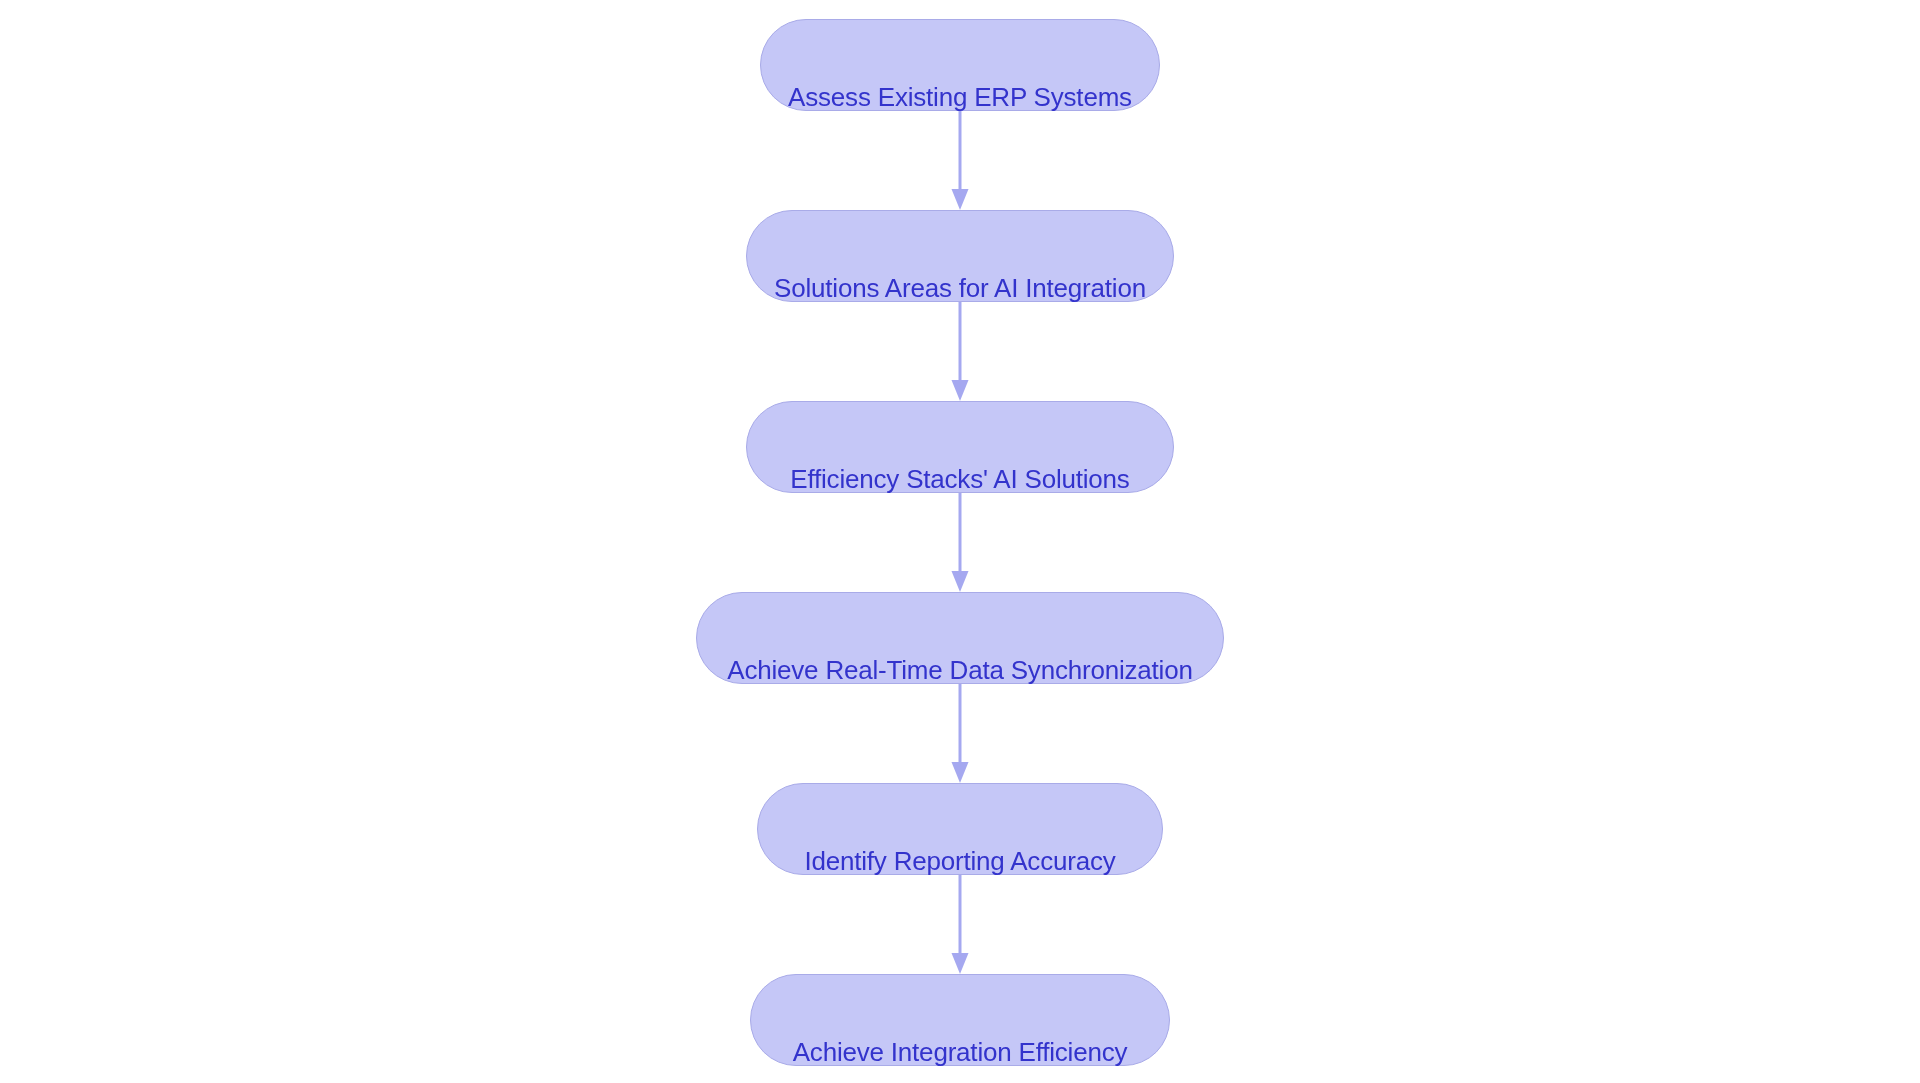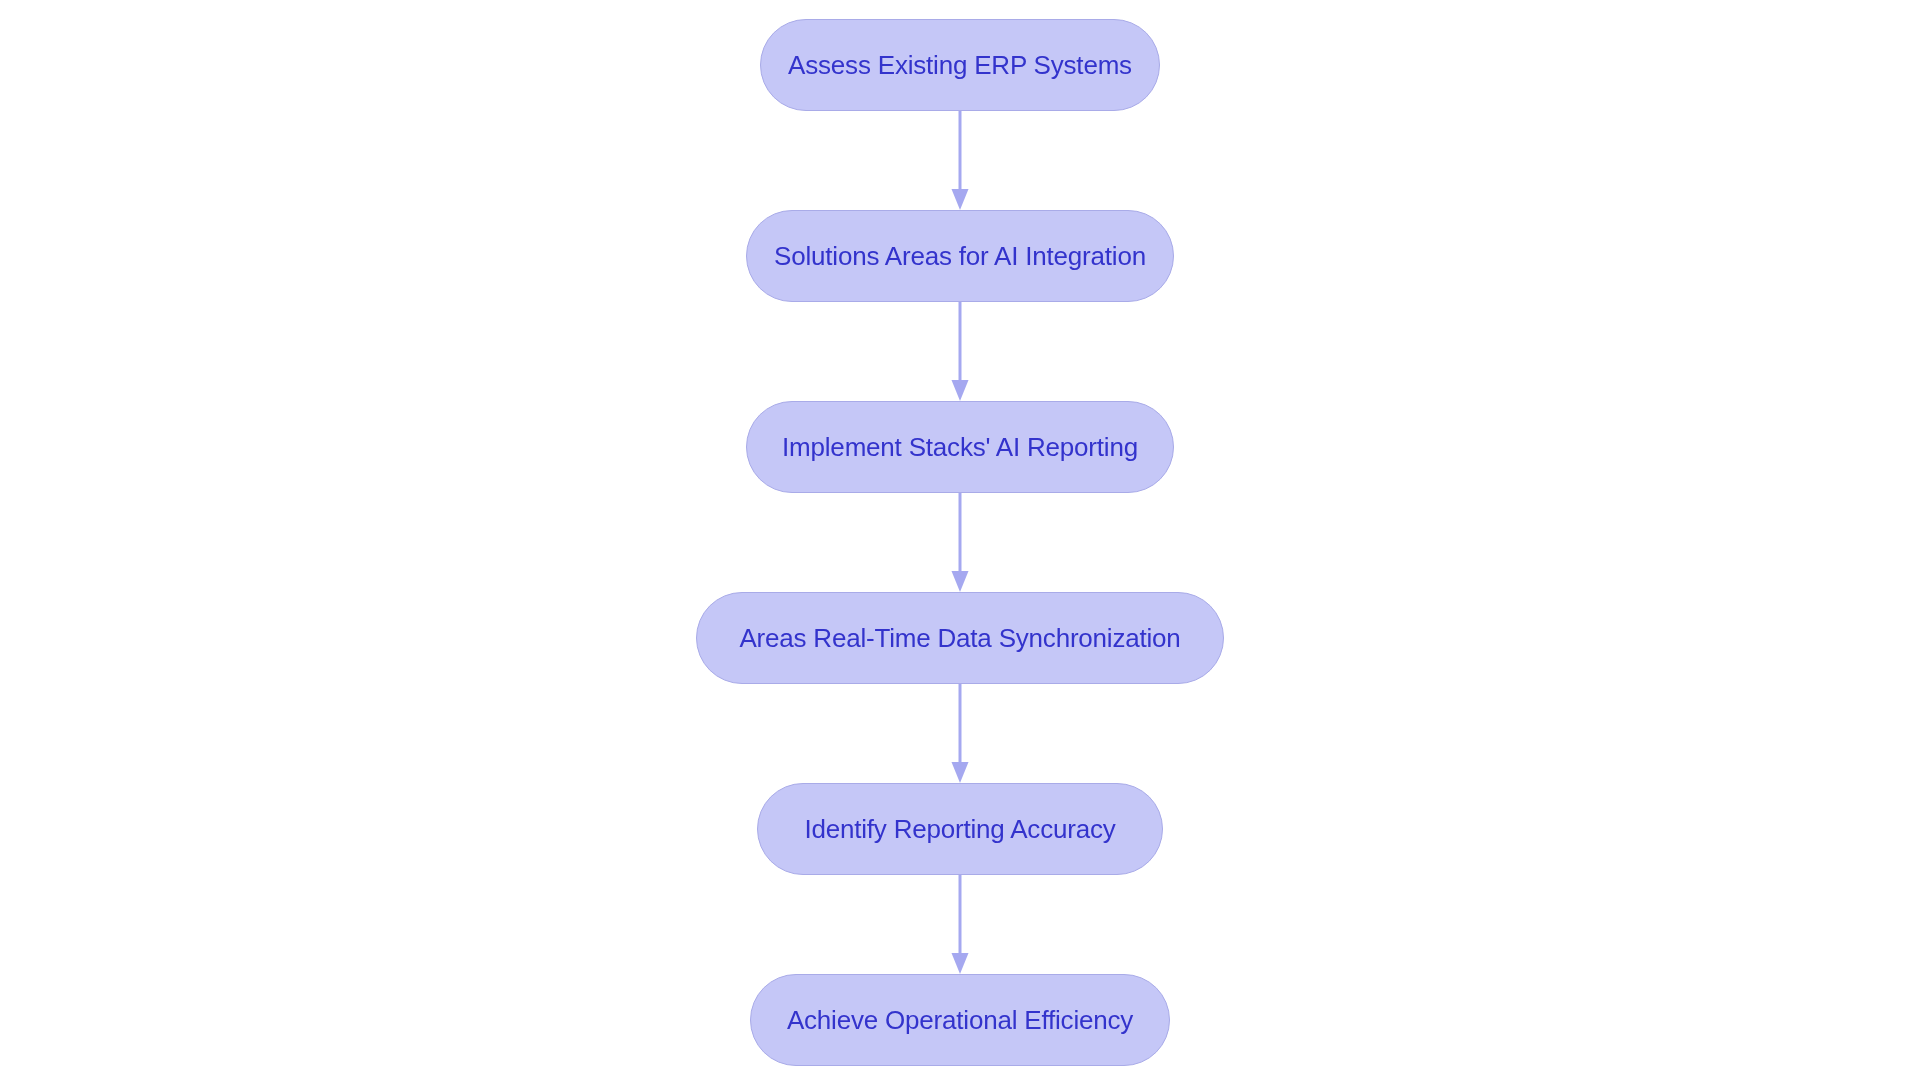"Assess Existing ERP Systems" .flow-node { align-items: center -> flex-end }
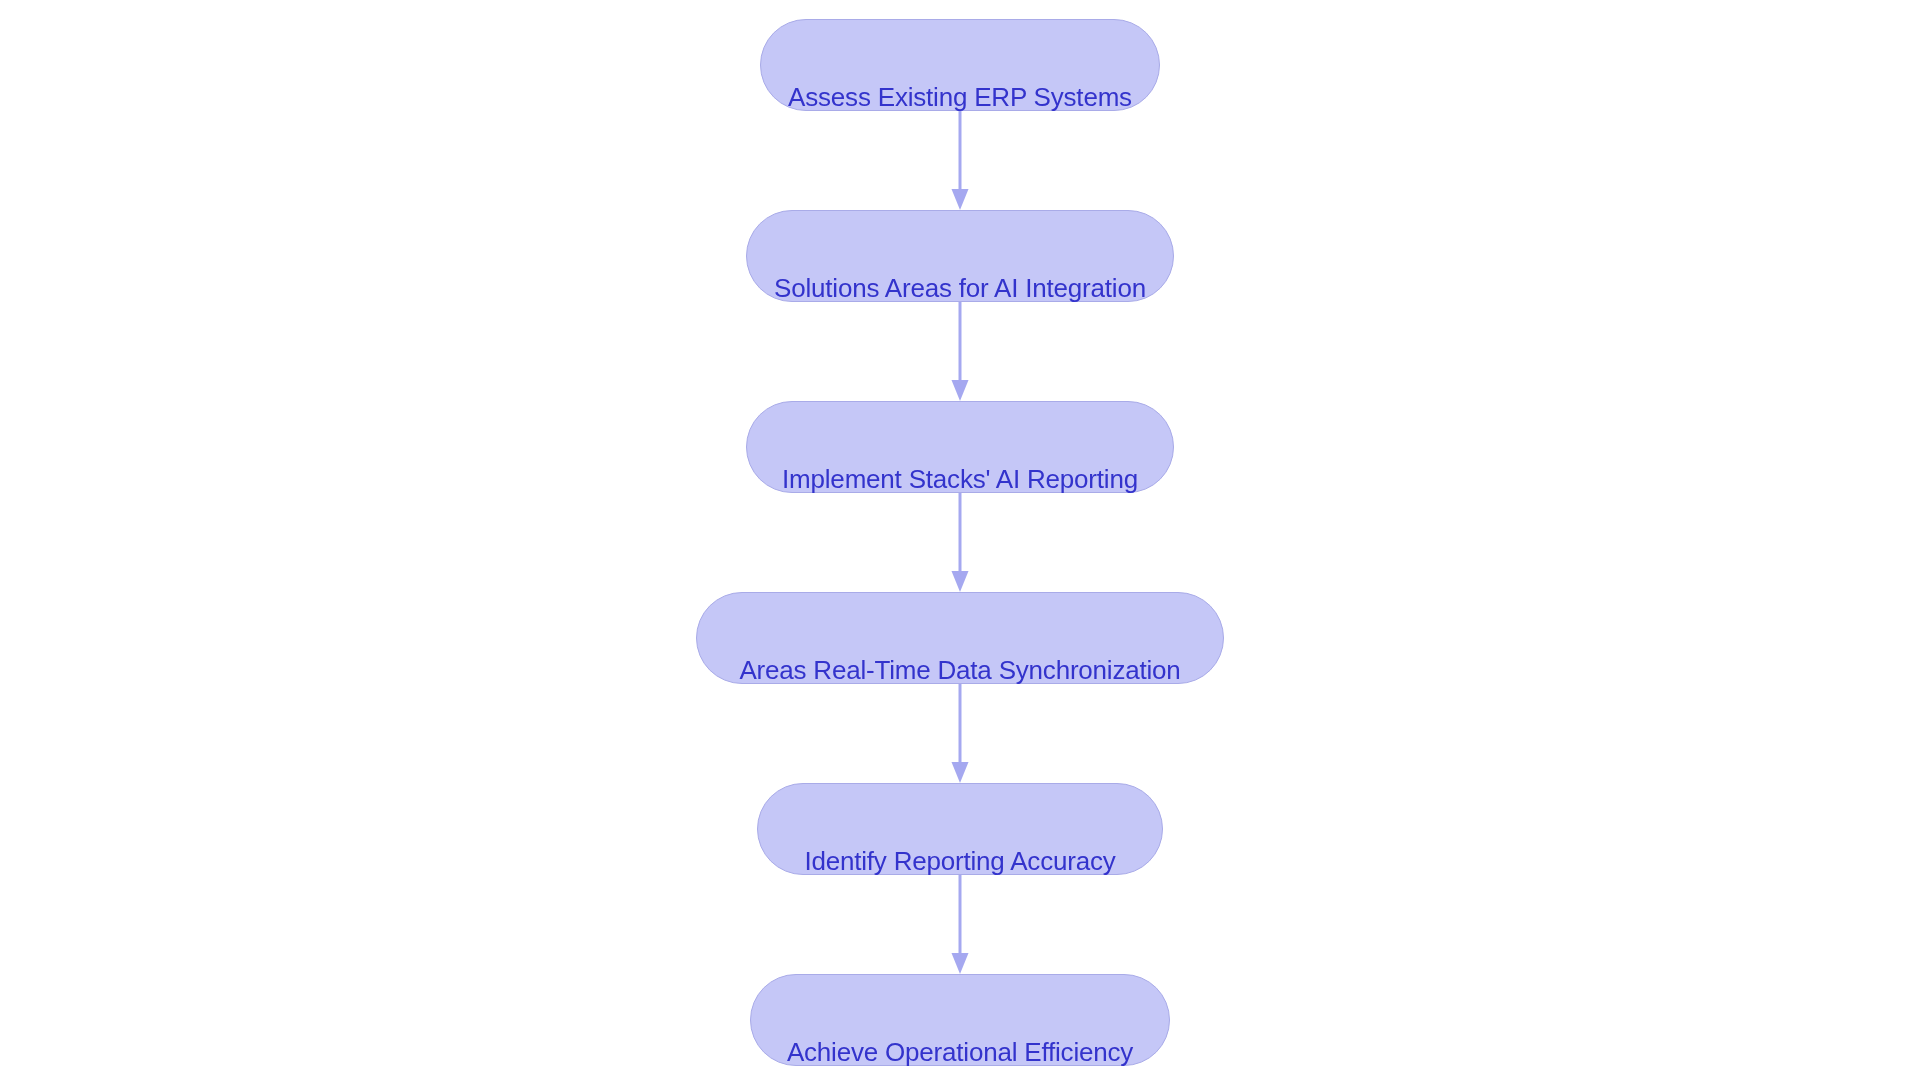"Implement Stacks' AI Reporting" span.node-label { text: Implement Stacks' AI Reporting -> Efficiency Stacks' AI Solutions }
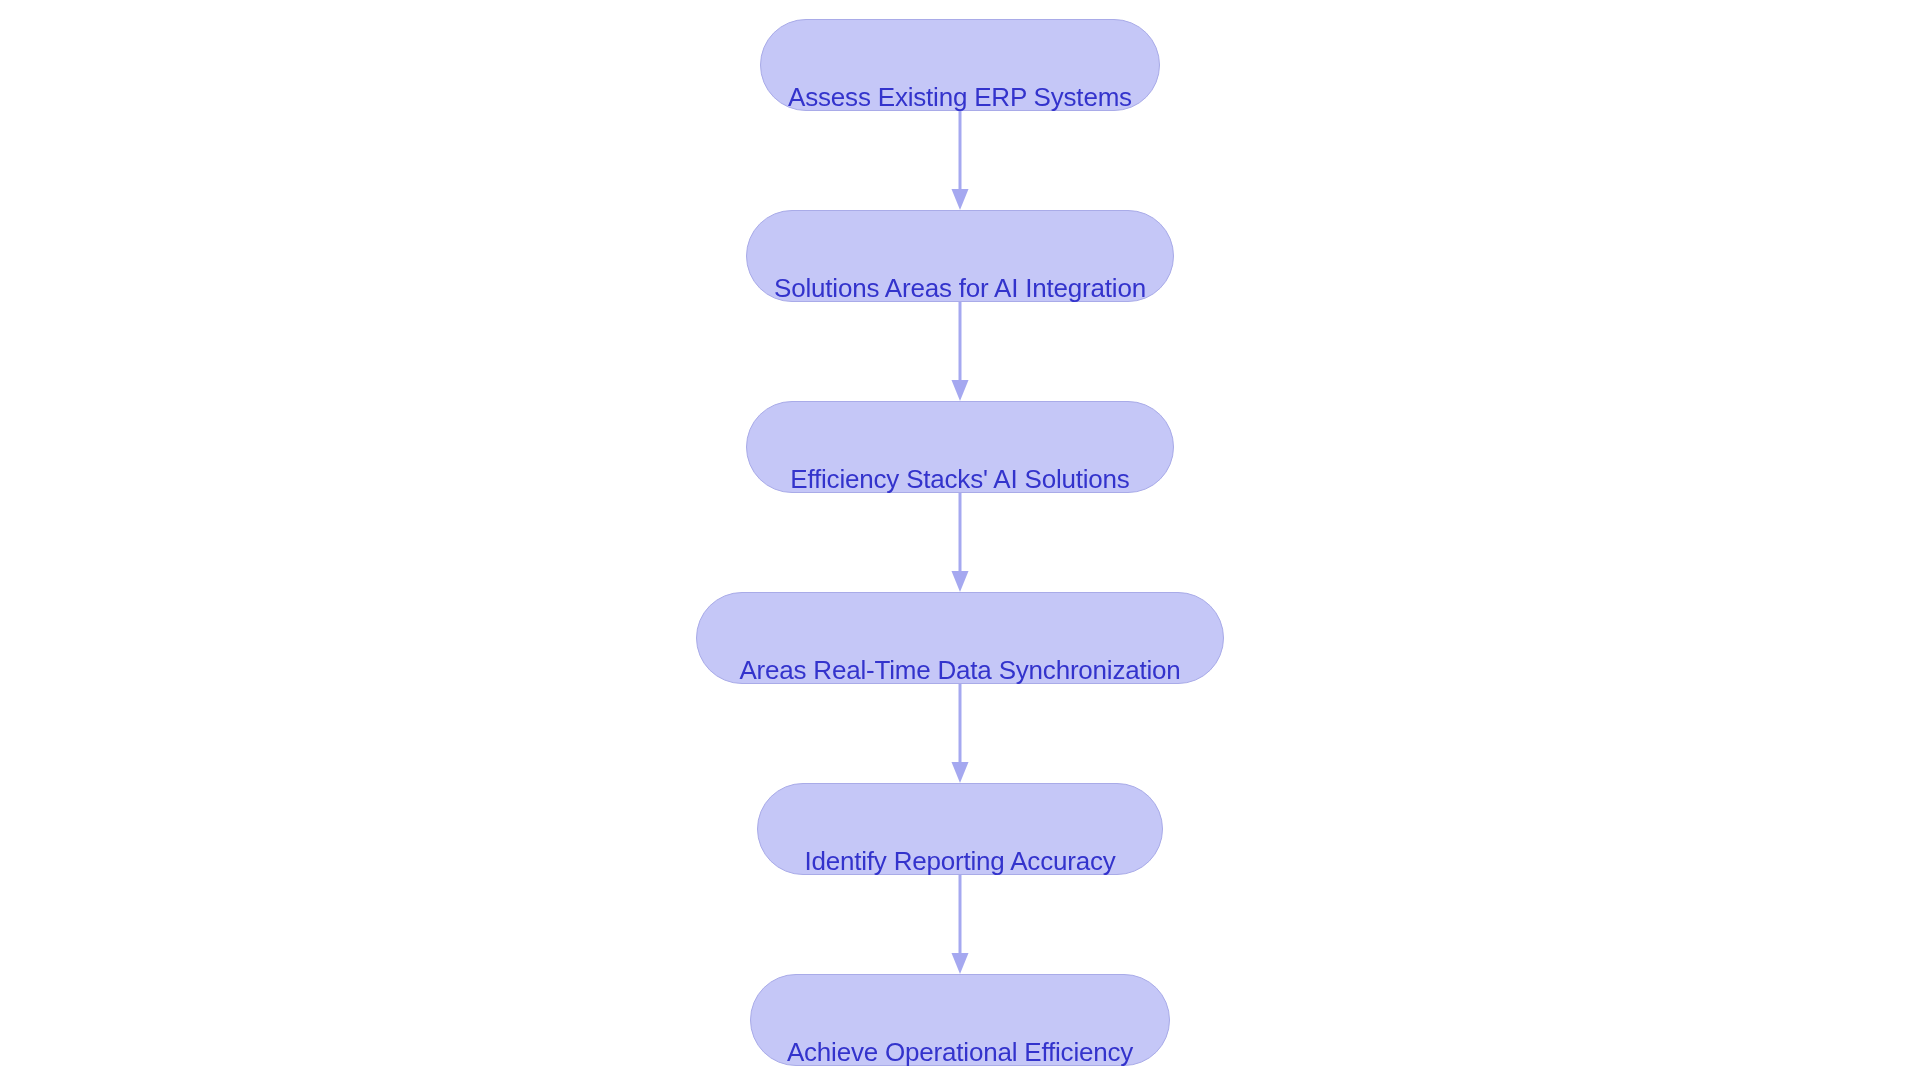"Areas Real-Time Data Synchronization" span.node-label { text: Areas -> Achieve }
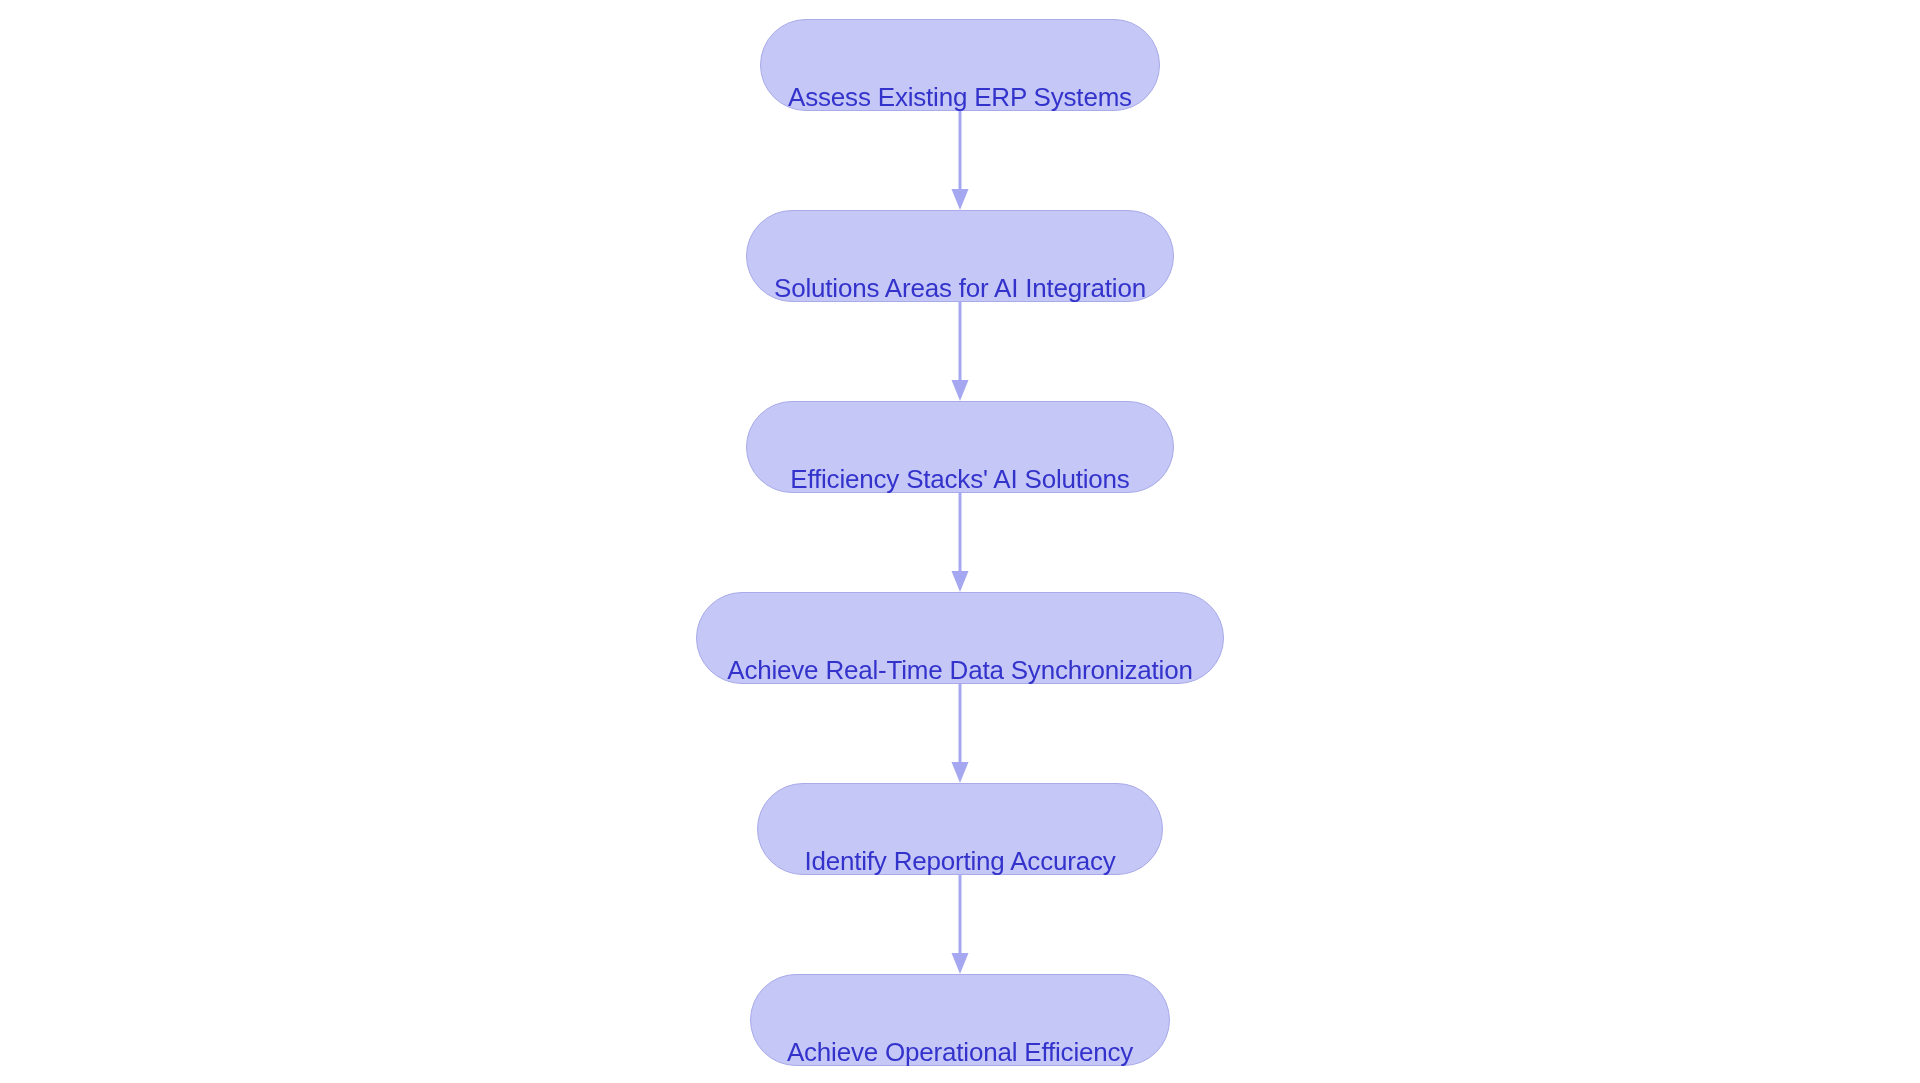"Achieve Operational Efficiency" span.node-label { text: Operational -> Integration }
